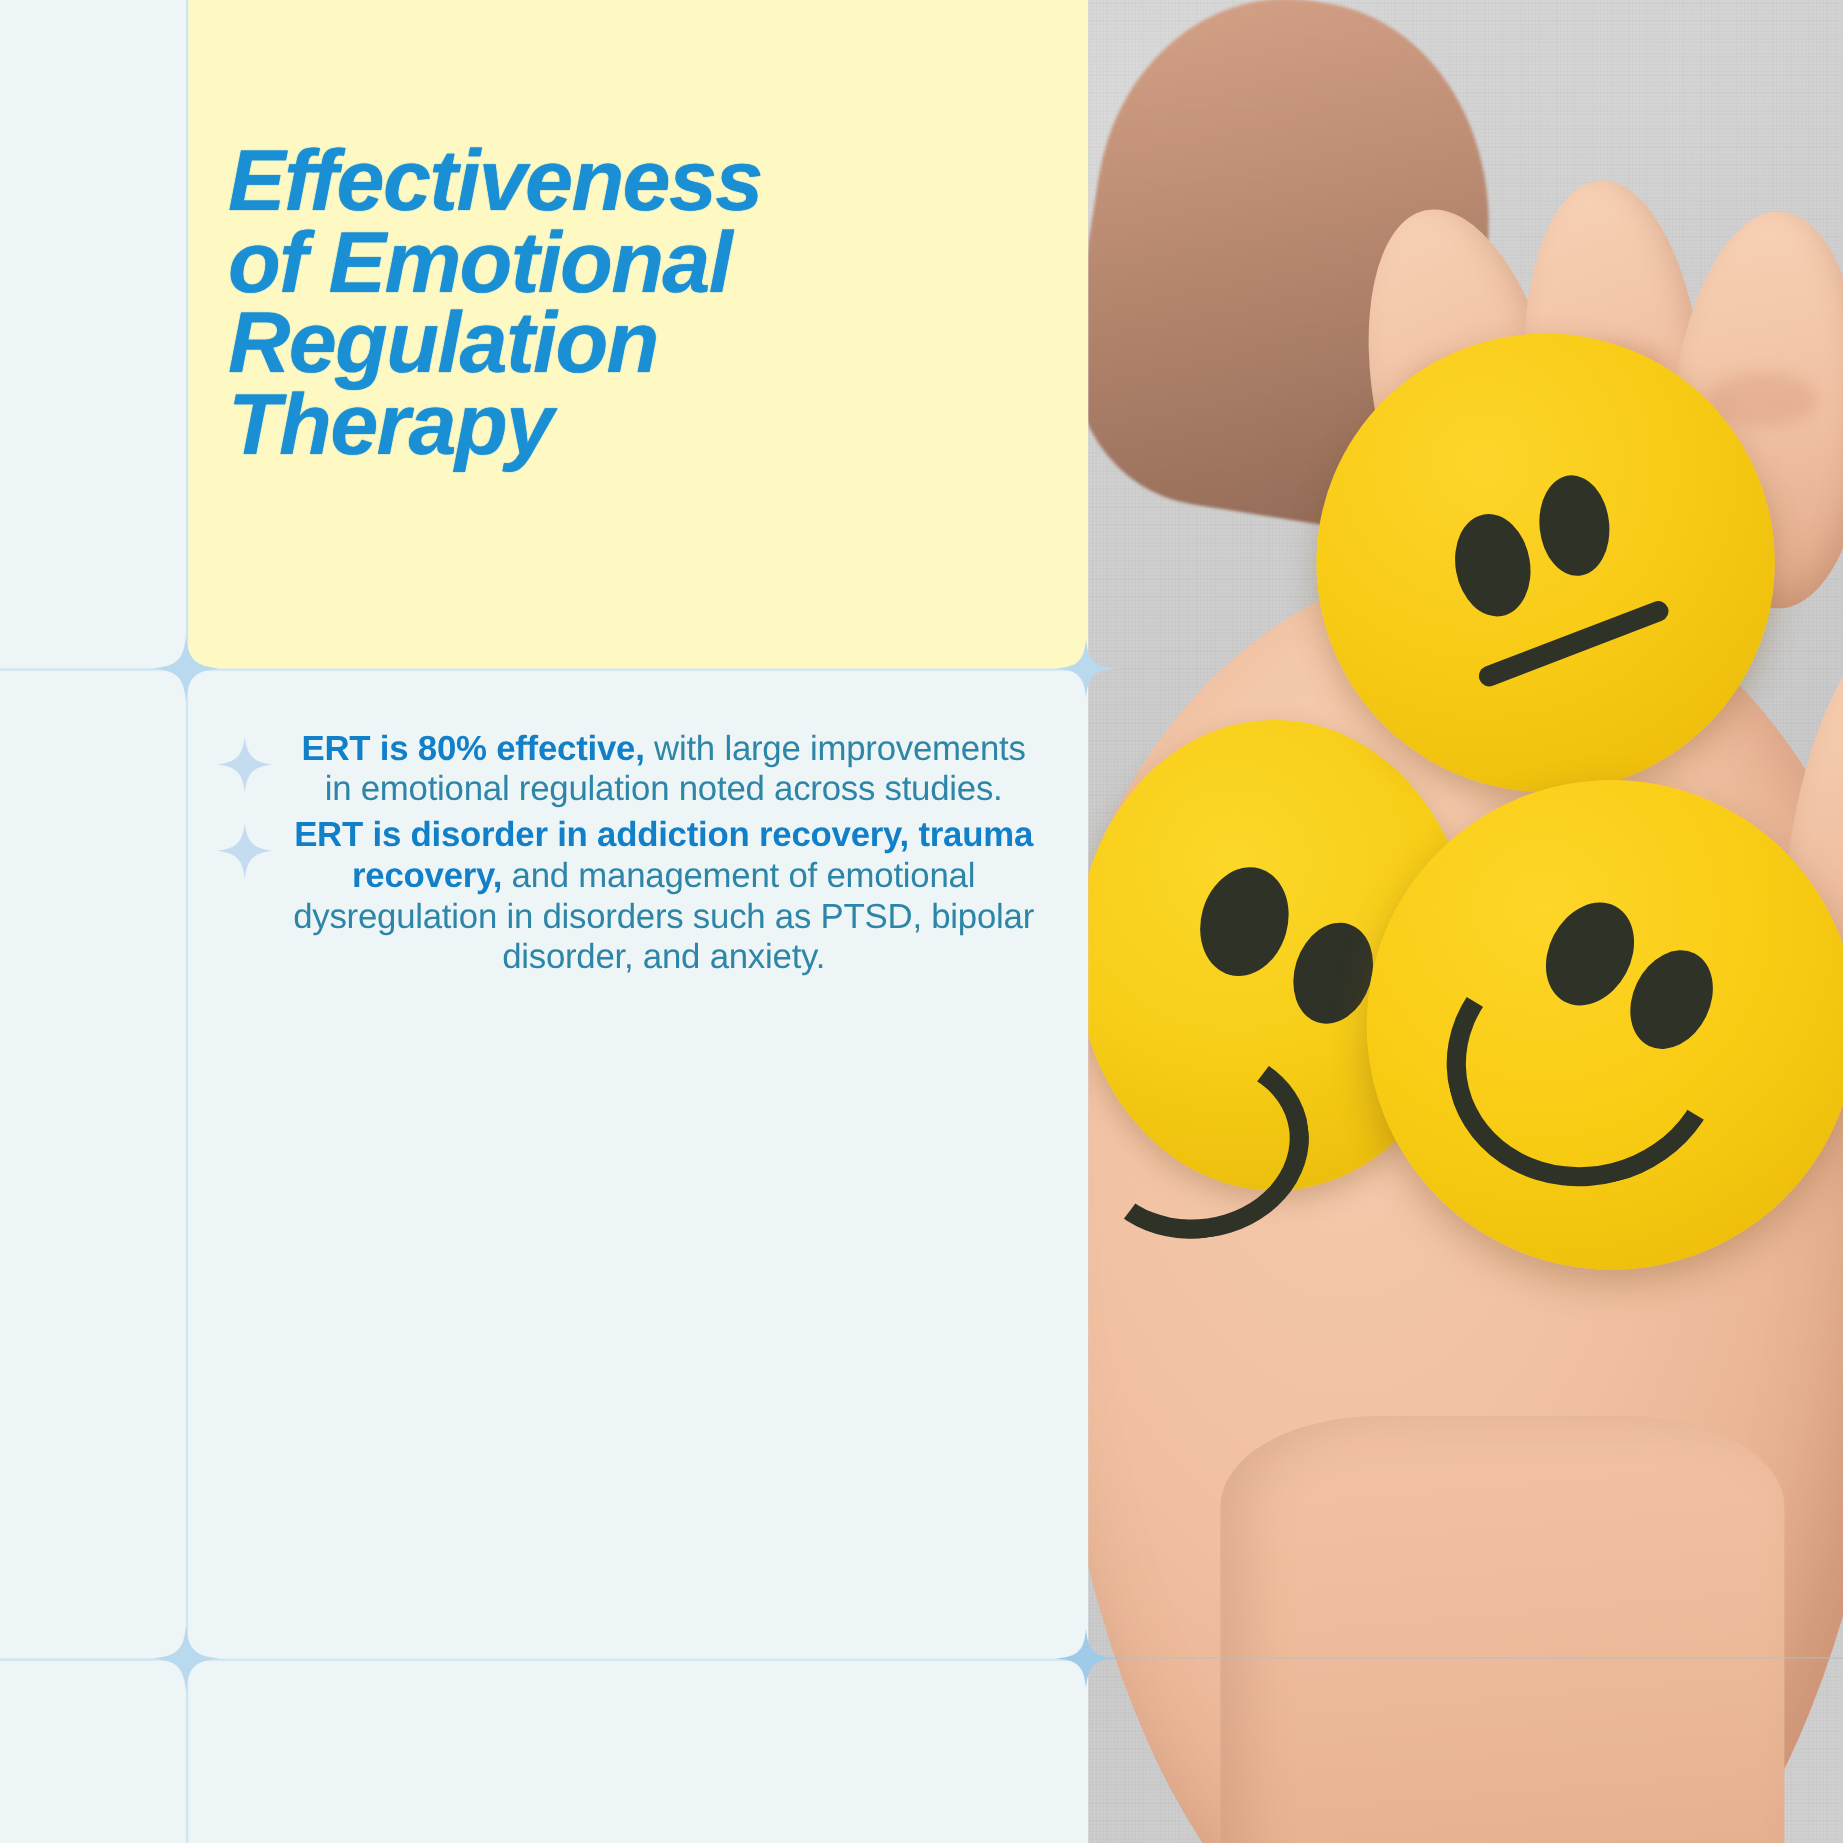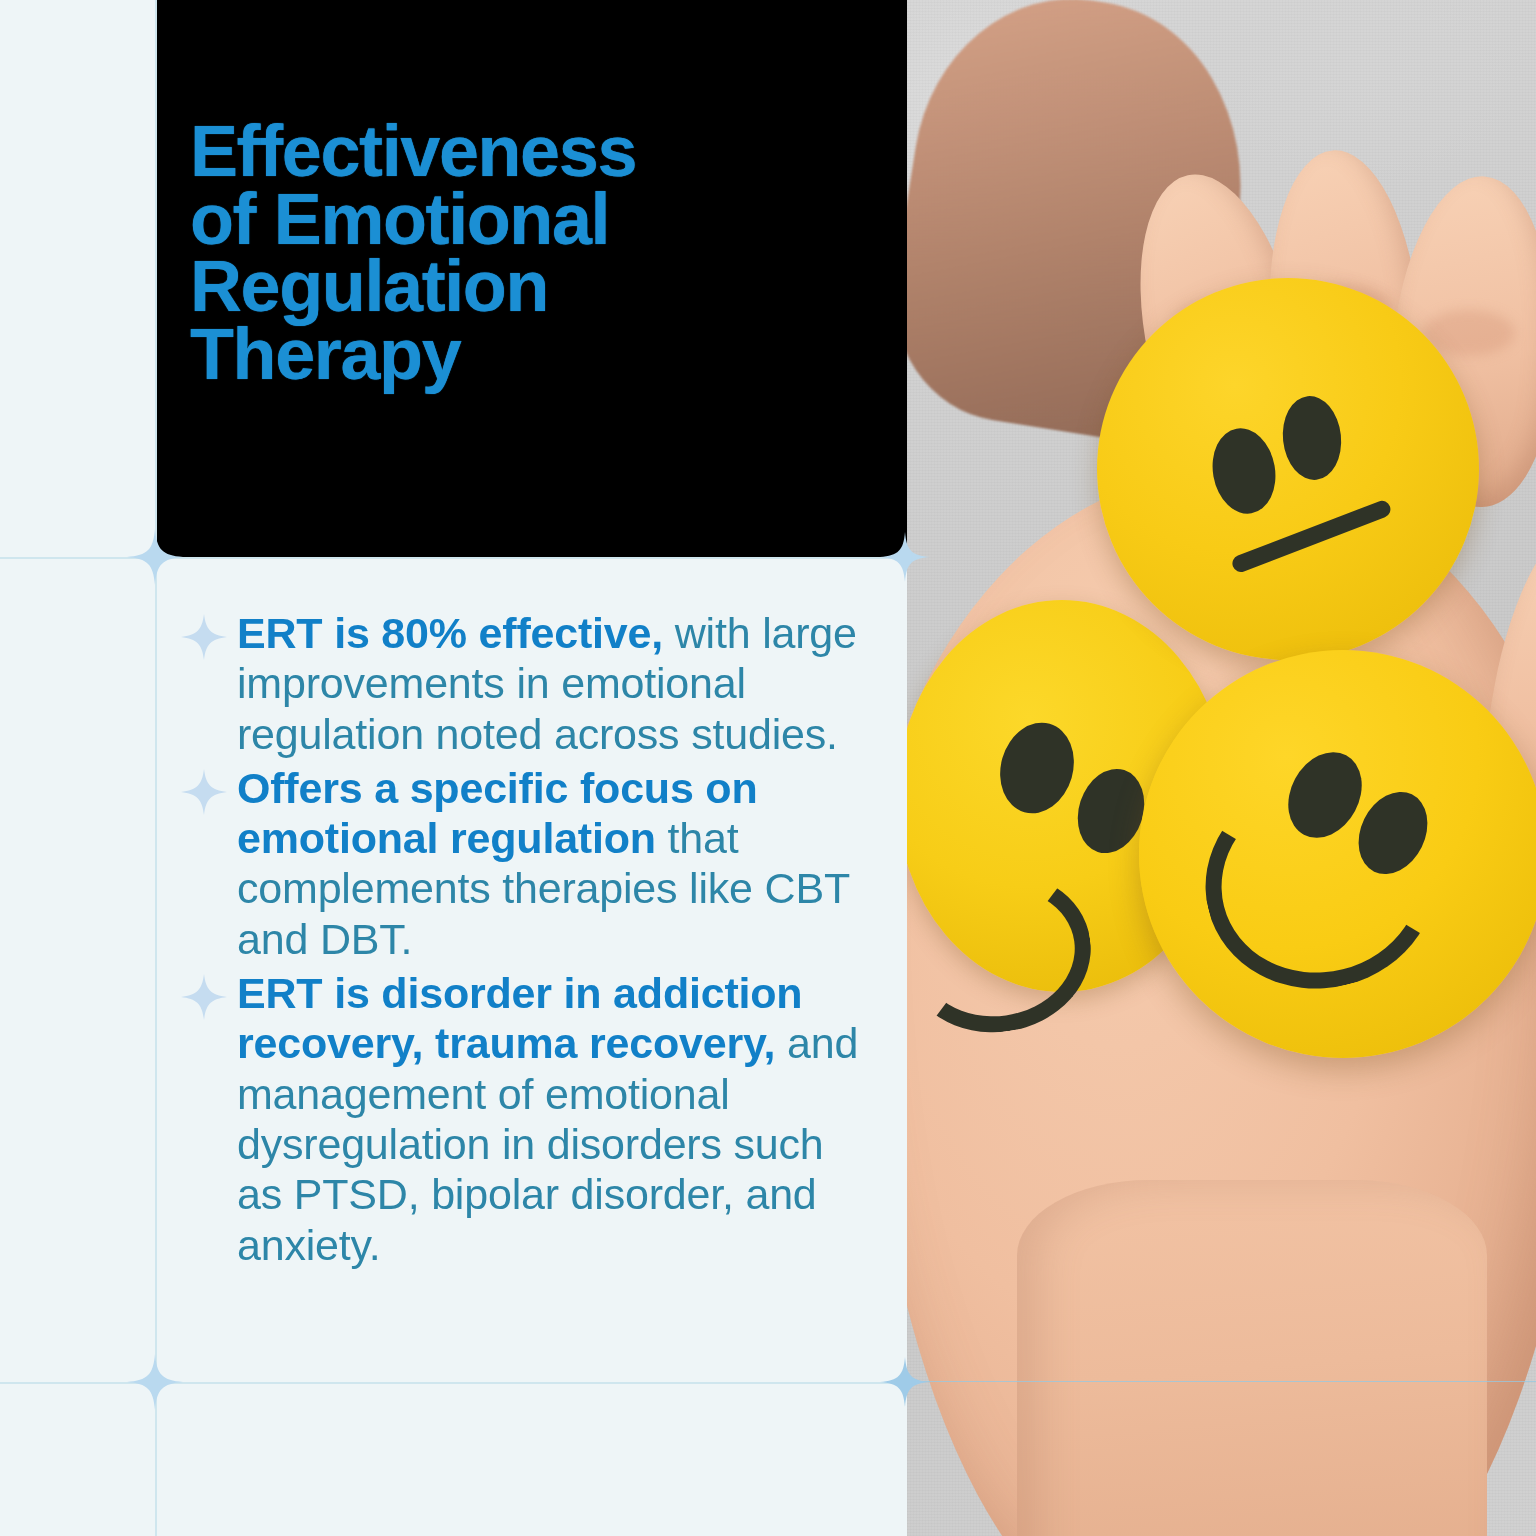"Effectiveness" #title-card { background: #000000 -> #fef9c3; font-style: none -> italic }
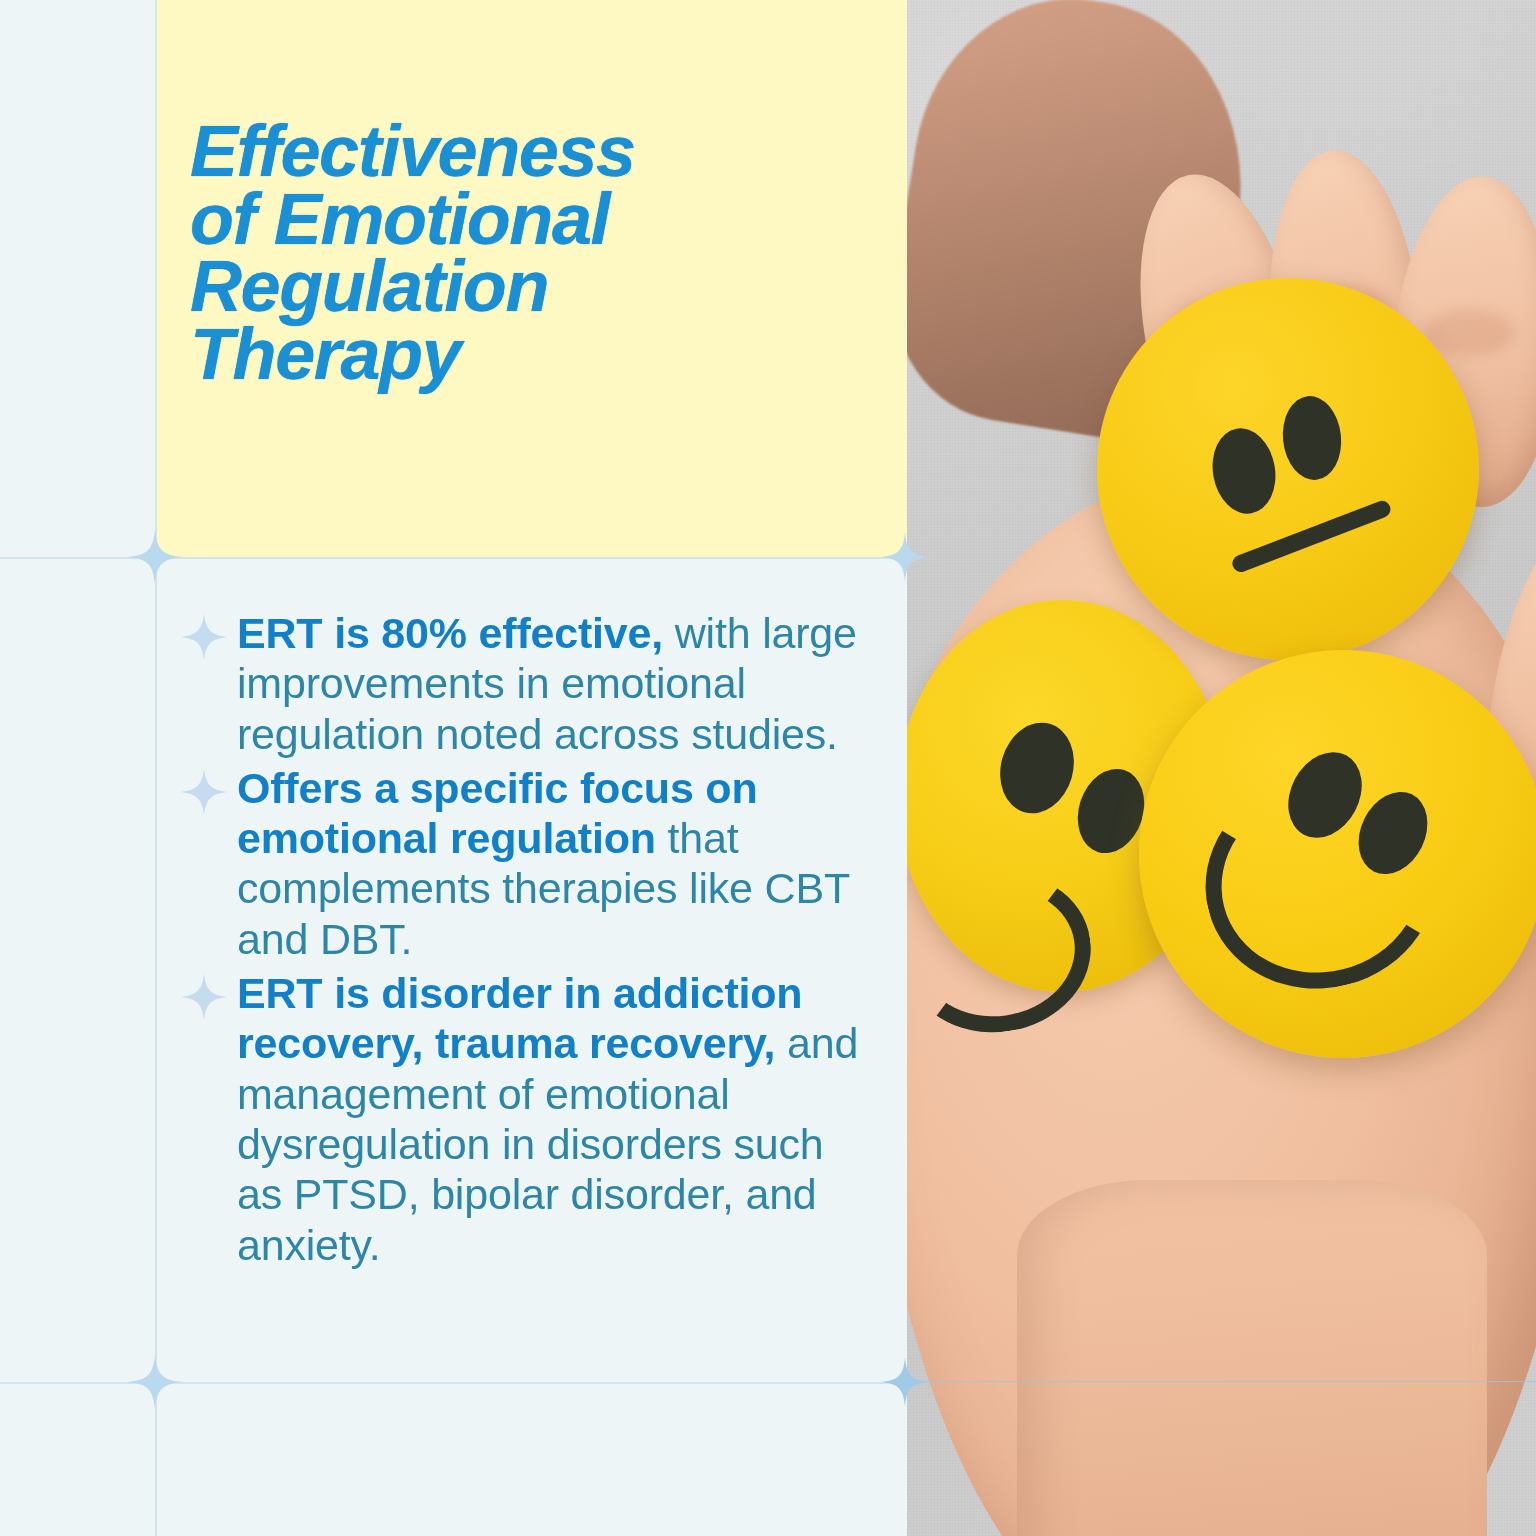"ERT is 80% effective, with" .bullet-text { font-size: 43px -> 29px; text-align: none -> center }
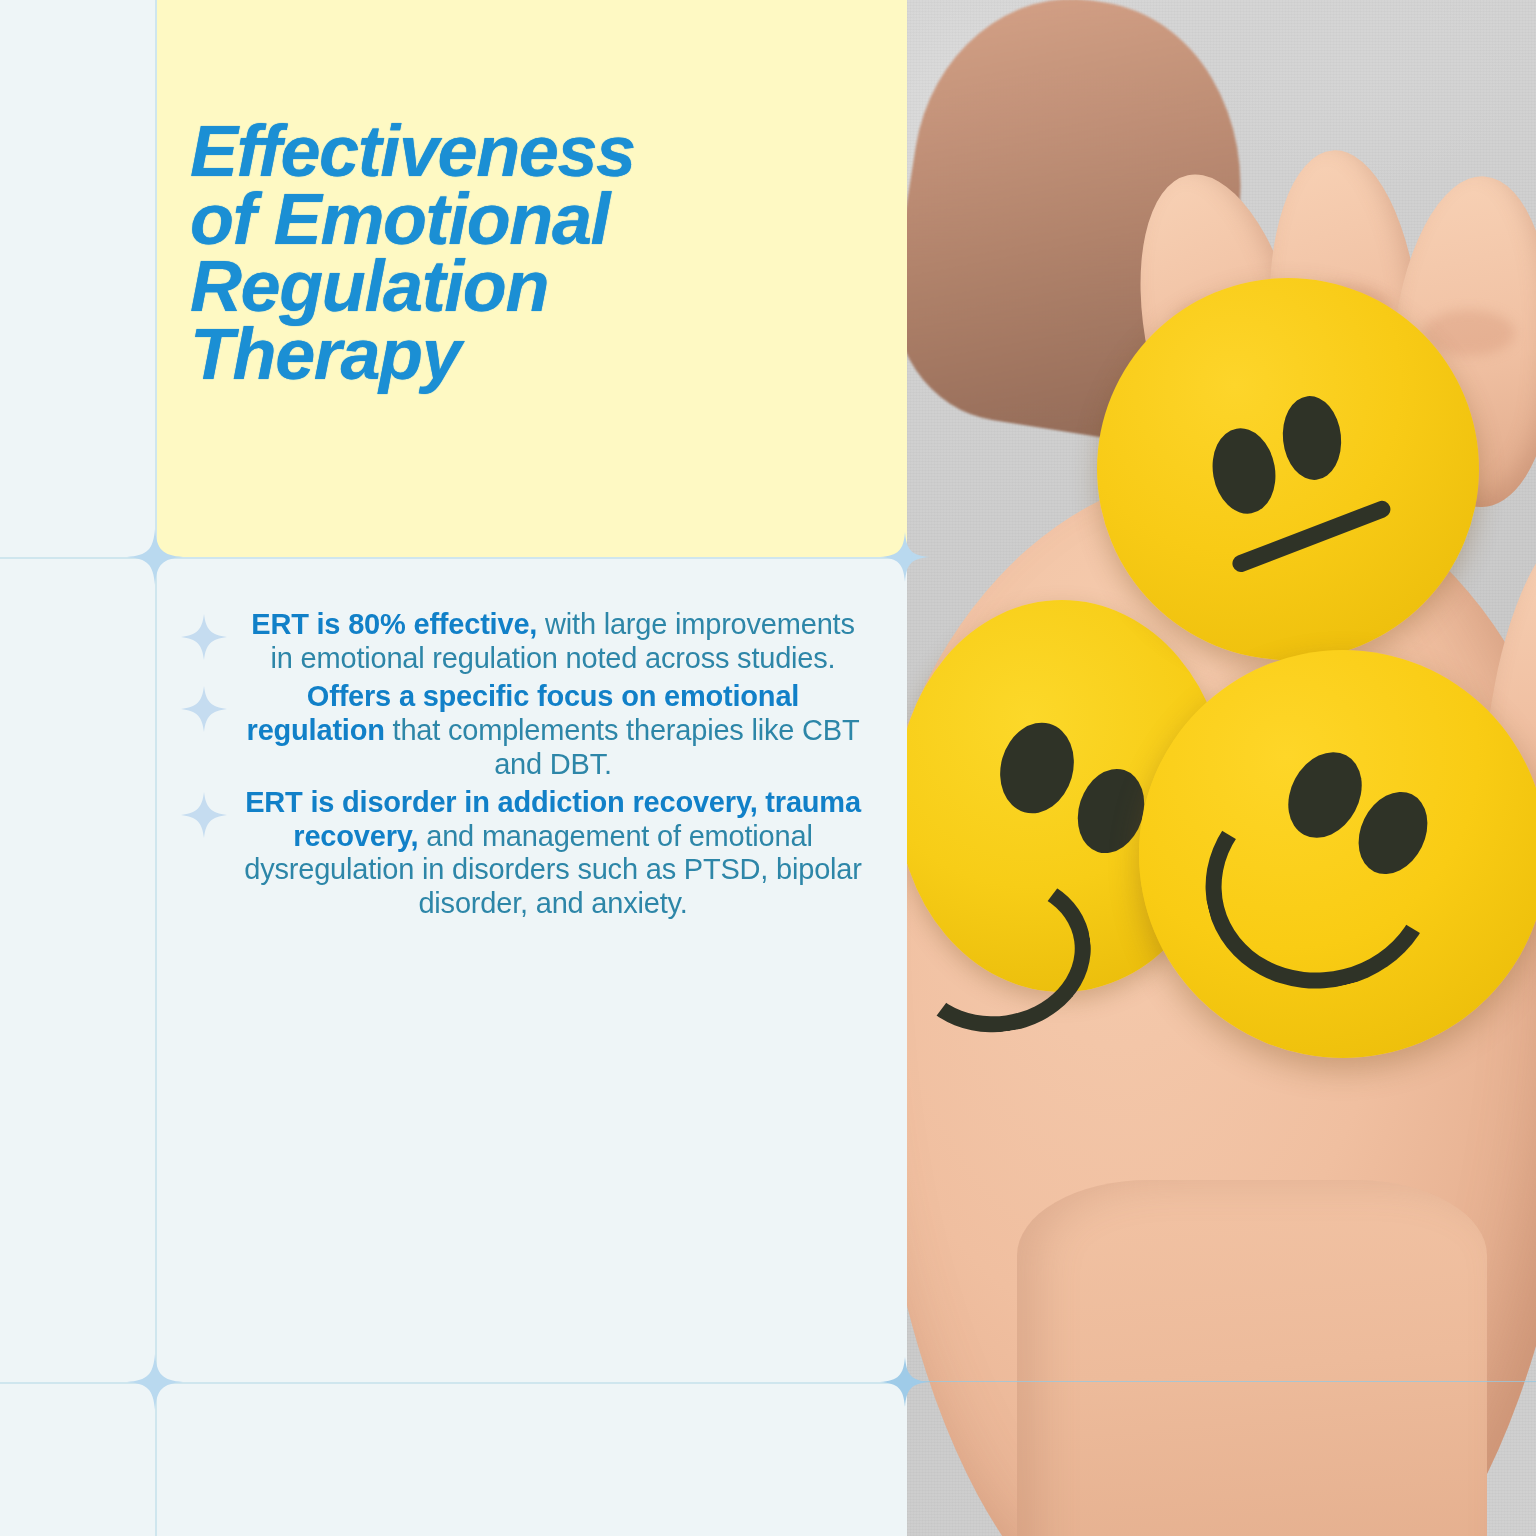"Offers a specific focus on" div.bullet-row { html: <div> <span> <svg> <path></path> </svg> </span> <span> <b>Offers a specific focus on emotional regulation</b><span> that complements therapies like CBT and DBT.</span> </span> </div> -> none }
